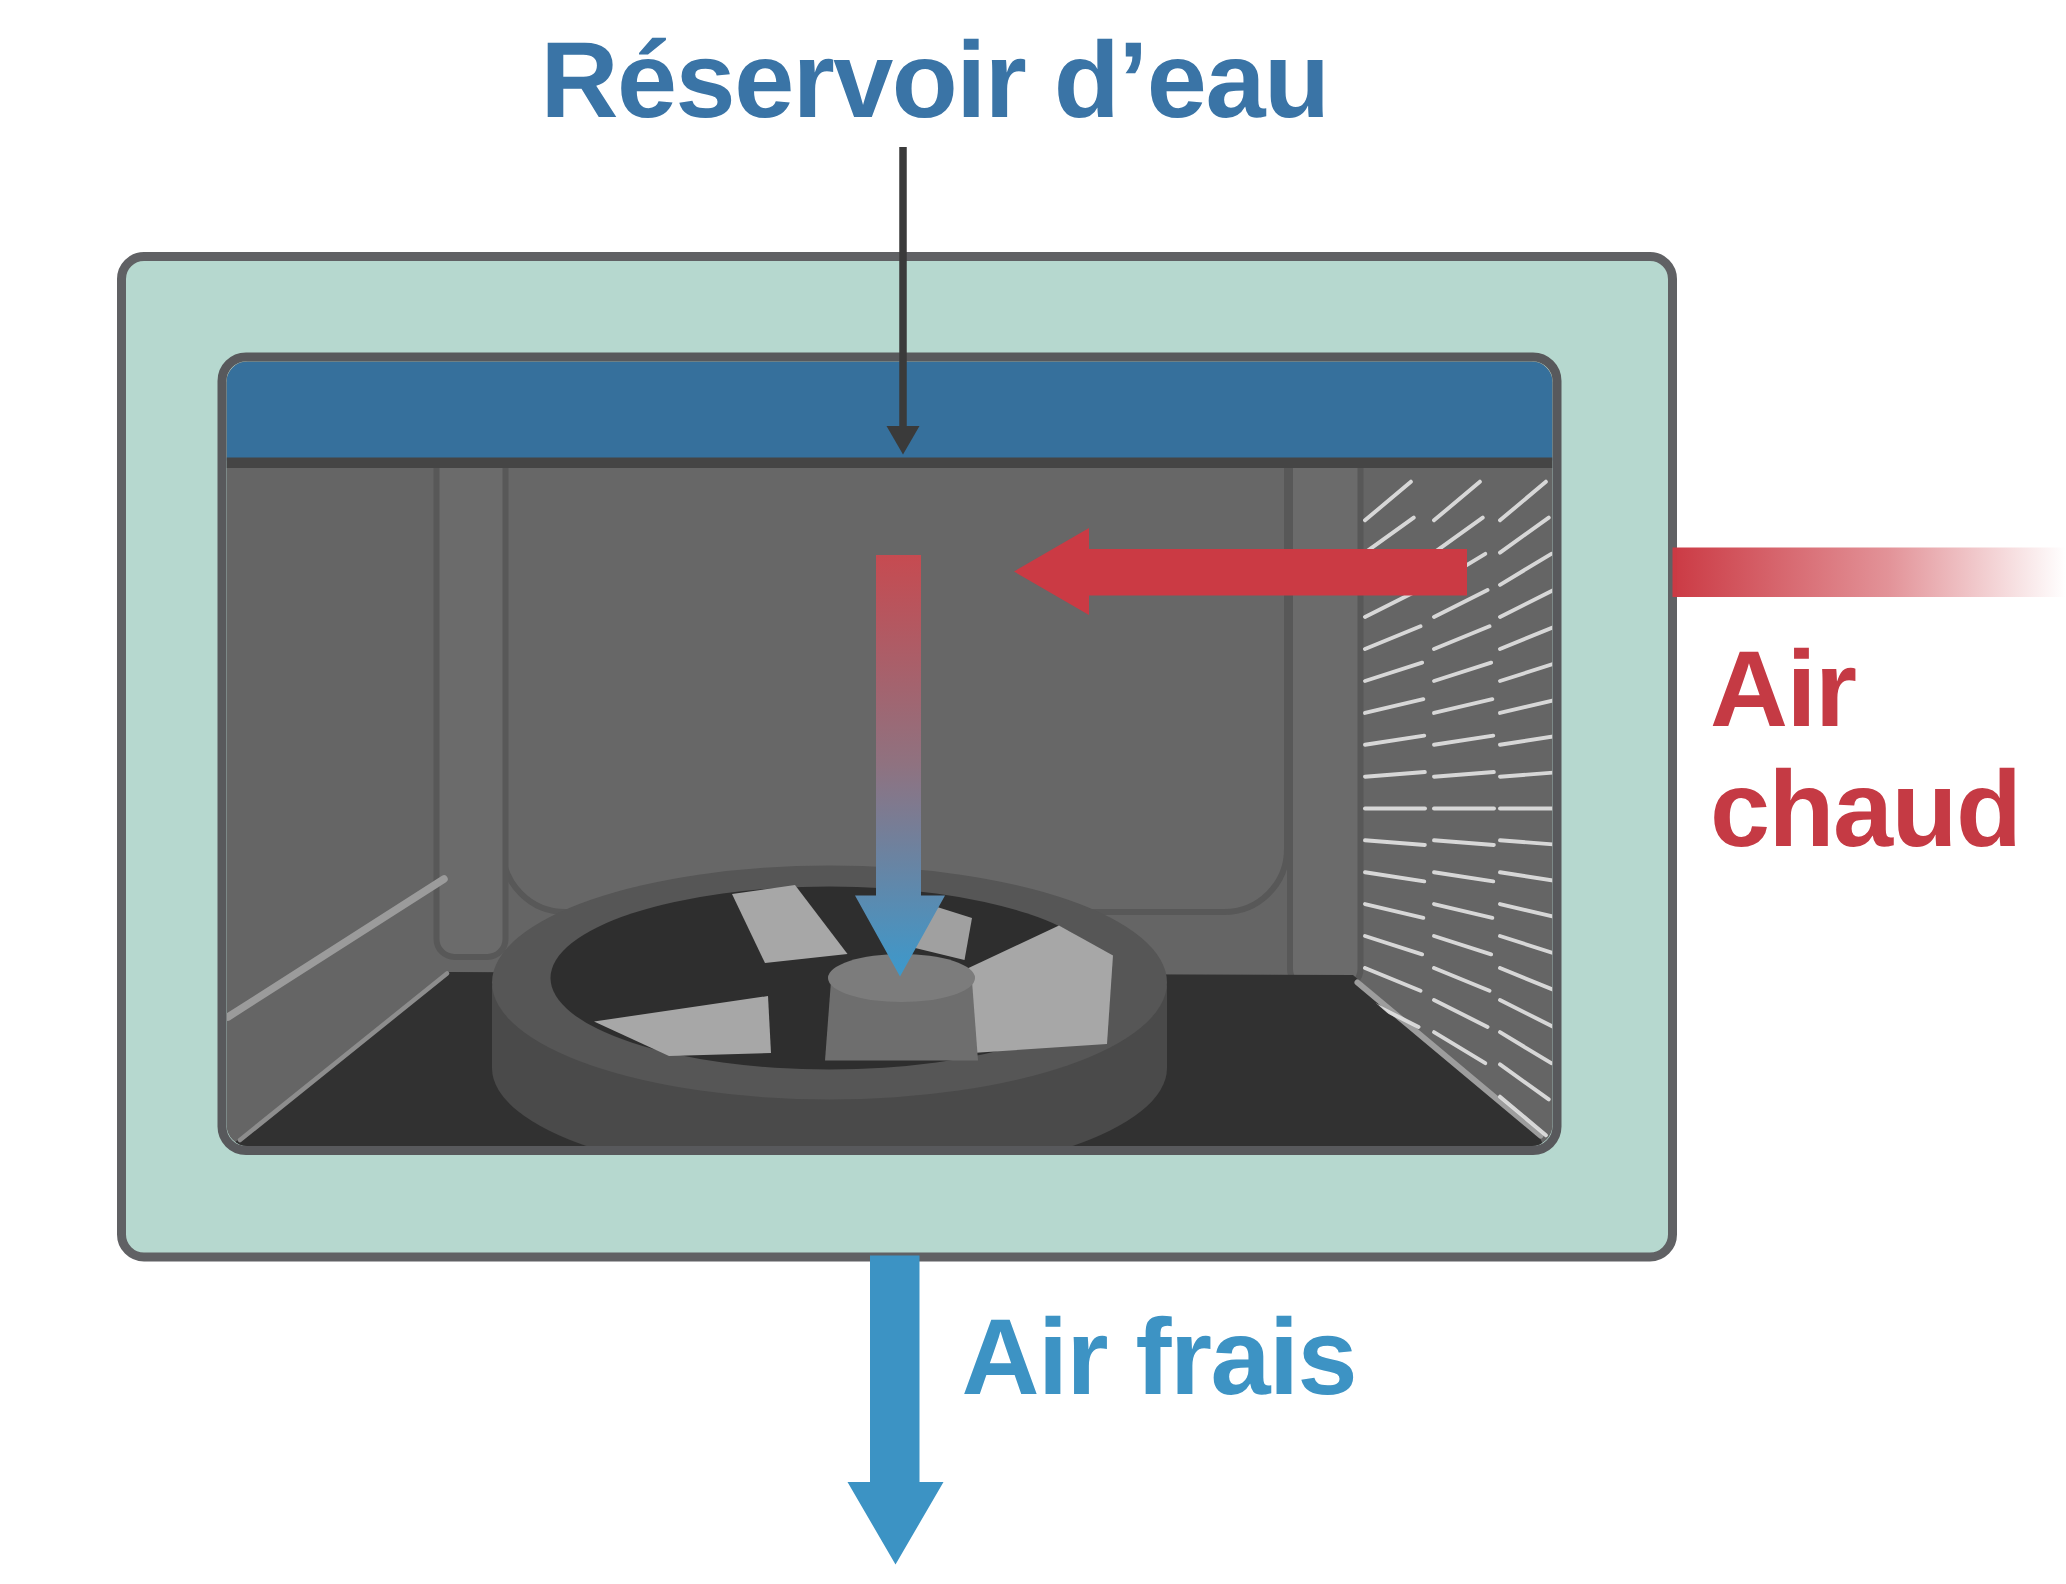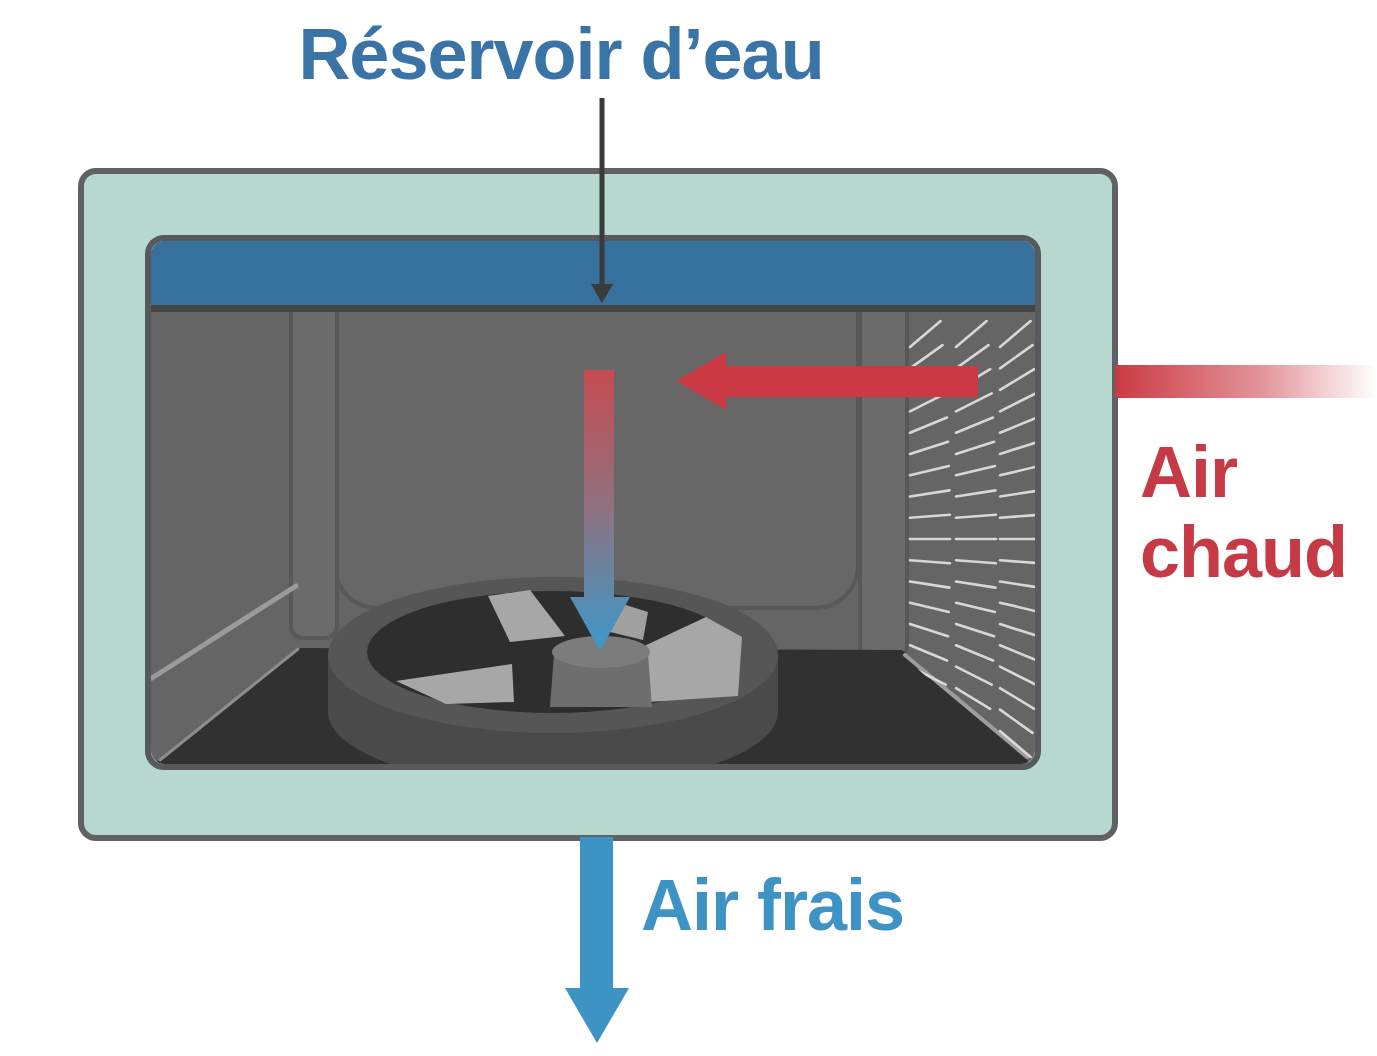"Réservoir d’eau" .label-title { left: 561px -> 623px }
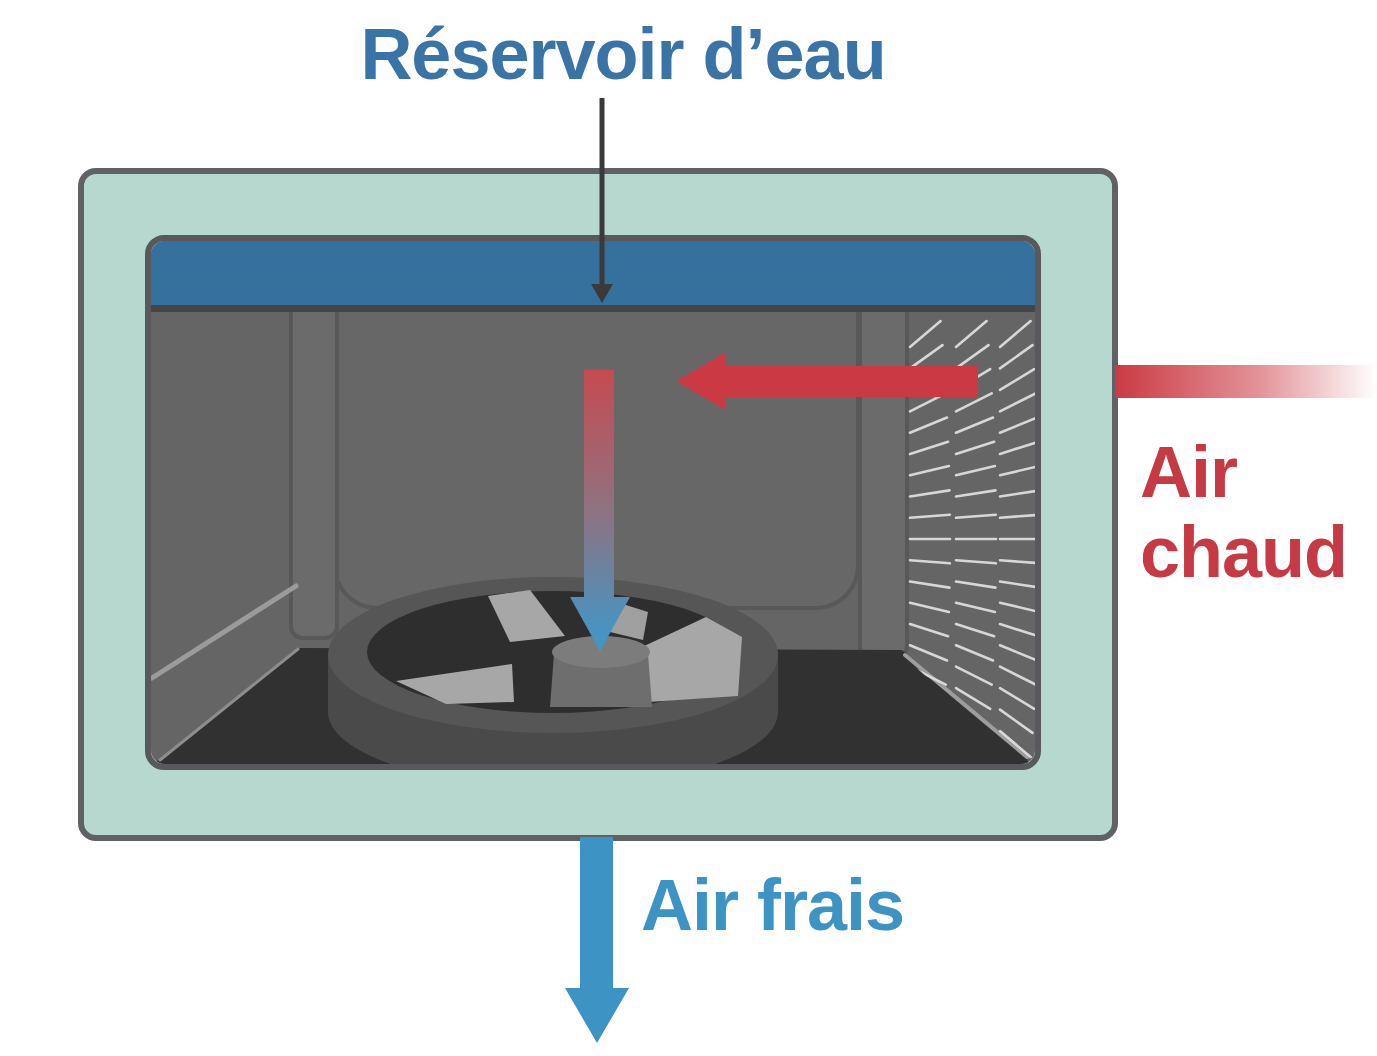"Air chaud" .label-hot { top: 432px -> 420px }
